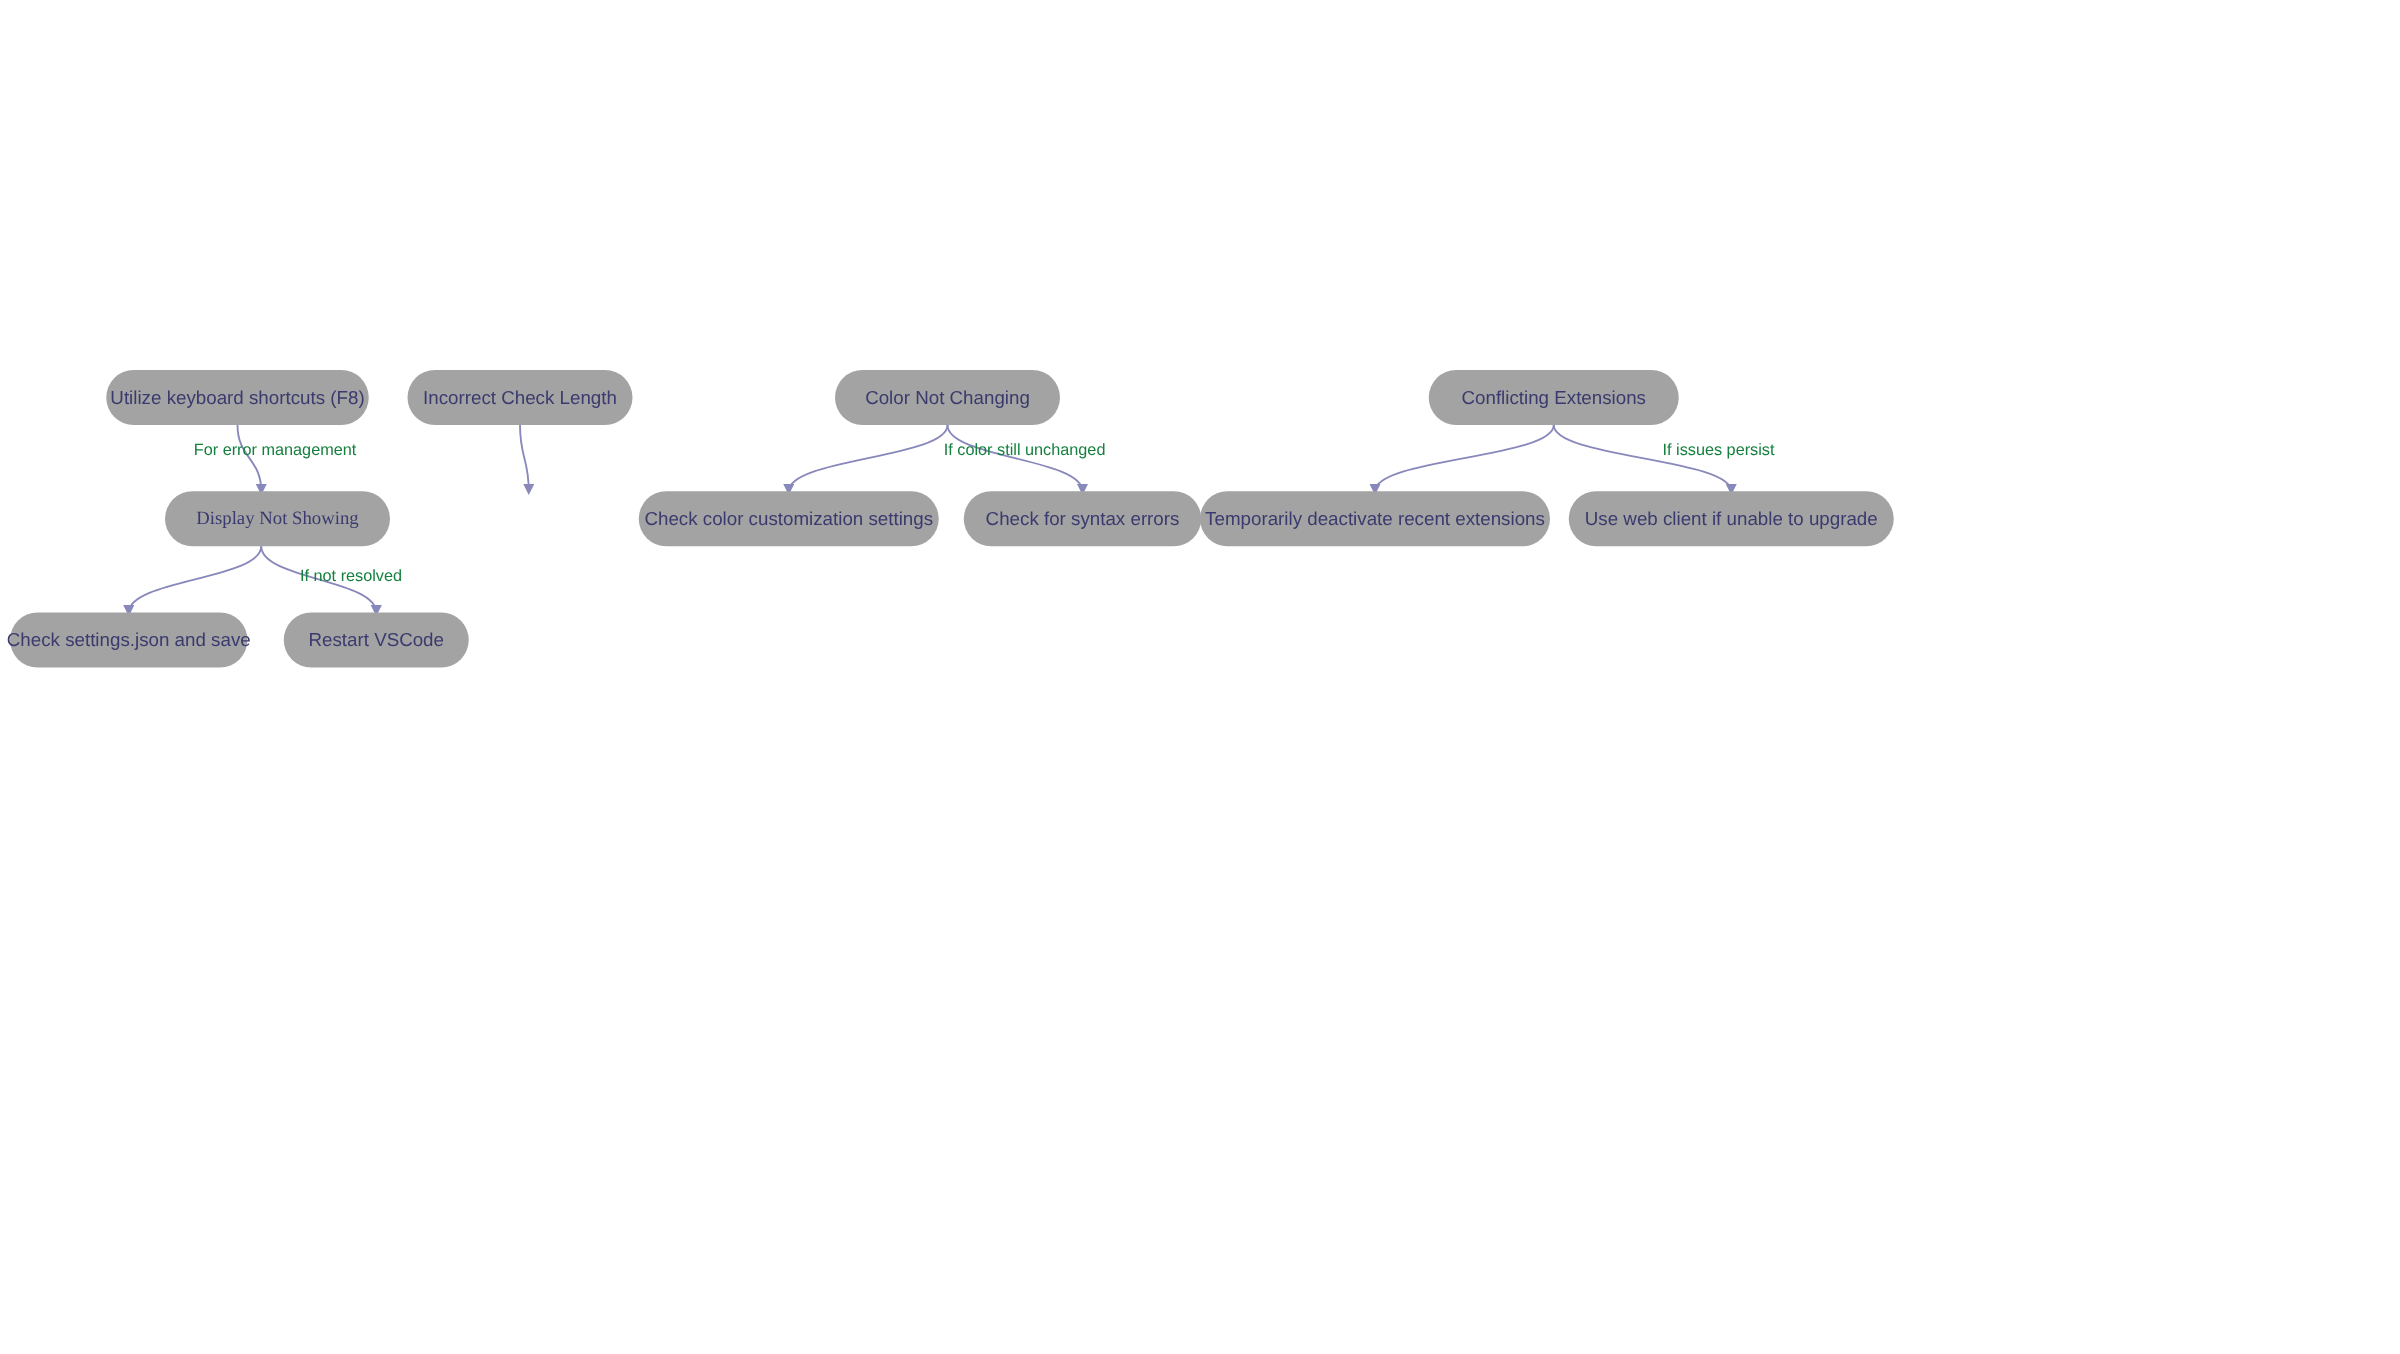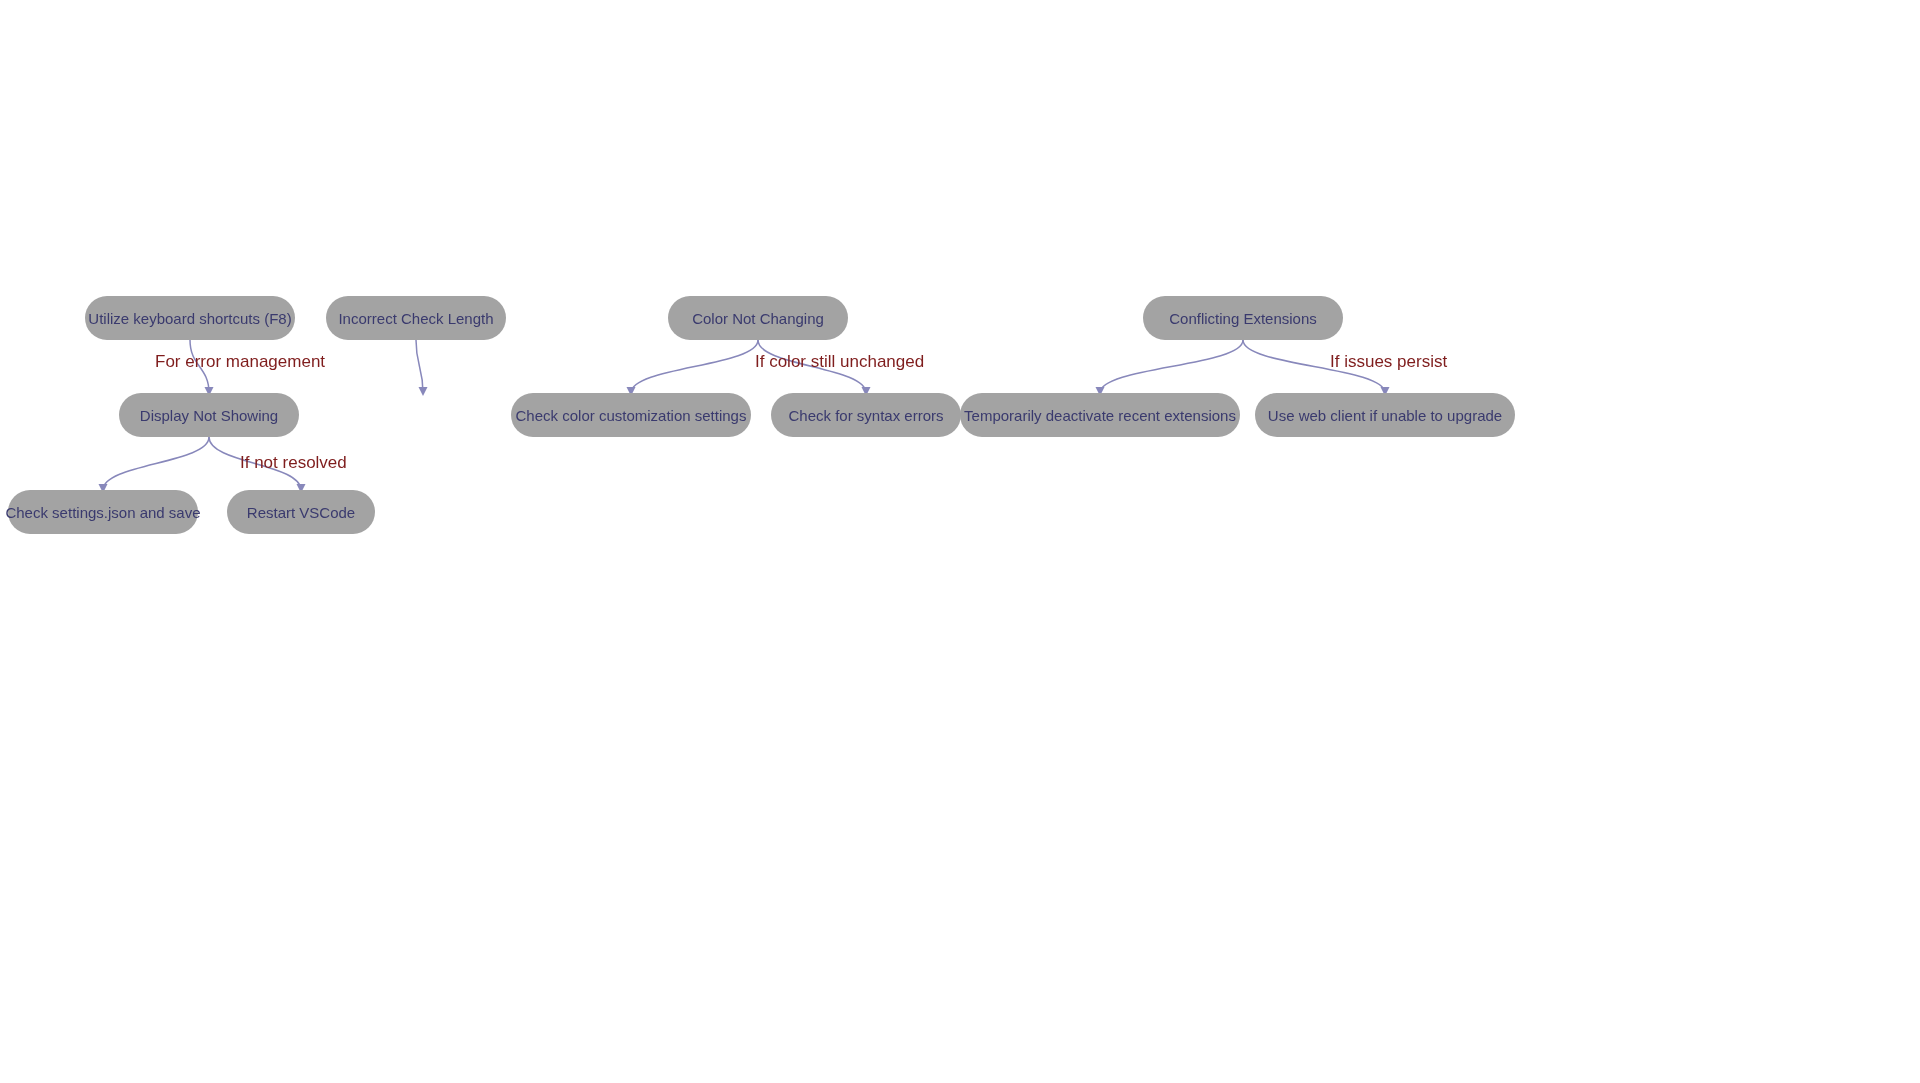"For error management" .edge-label { color: #7f1d1d -> #15803d; font-size: 17px -> 13px }
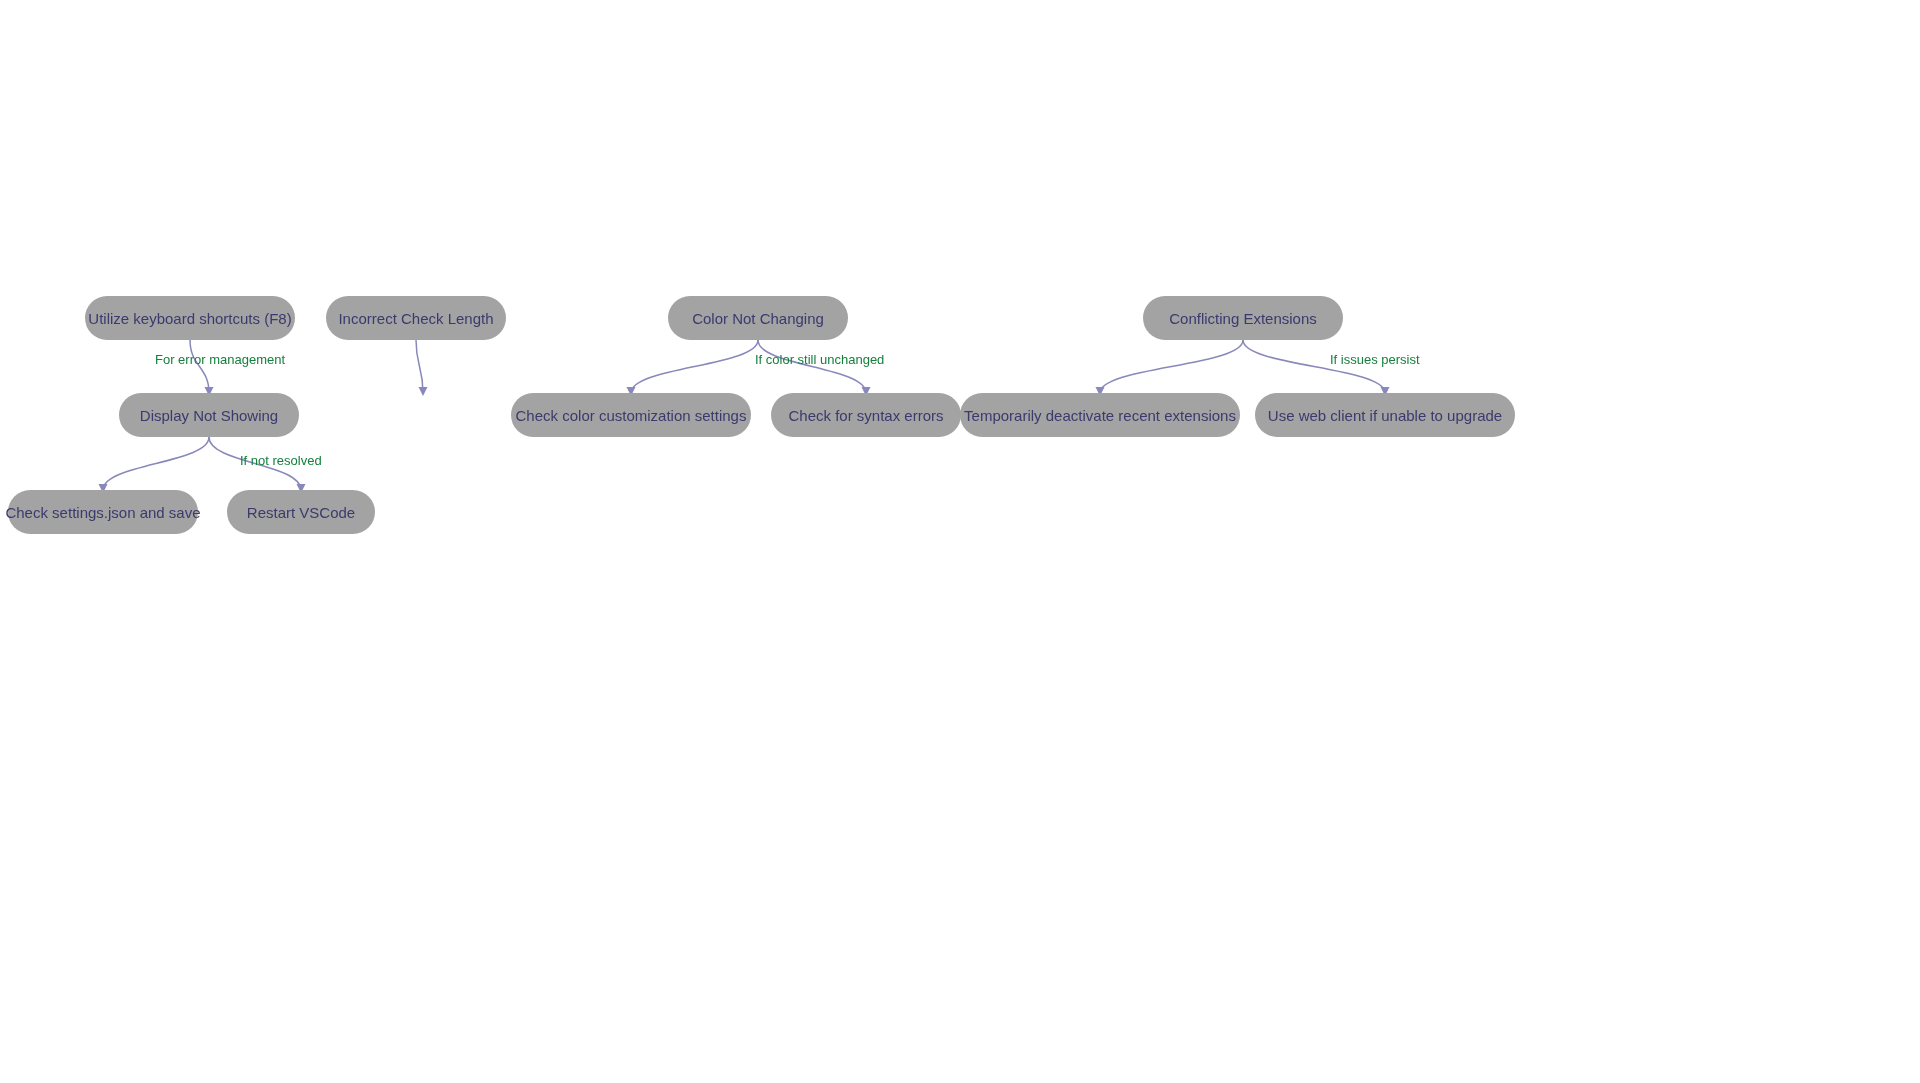"Display Not Showing" div.node { font-family: none -> Liberation Serif, serif; left: 119px -> 132px }
